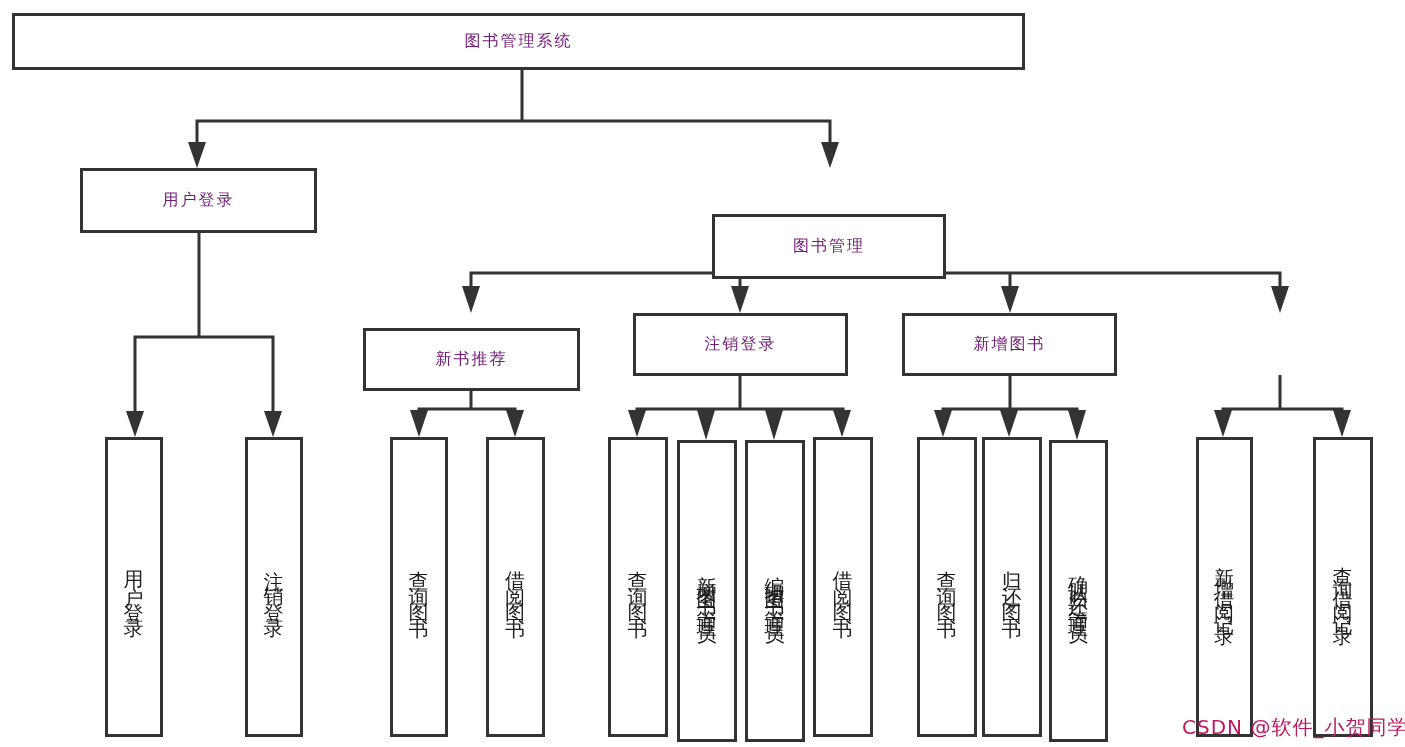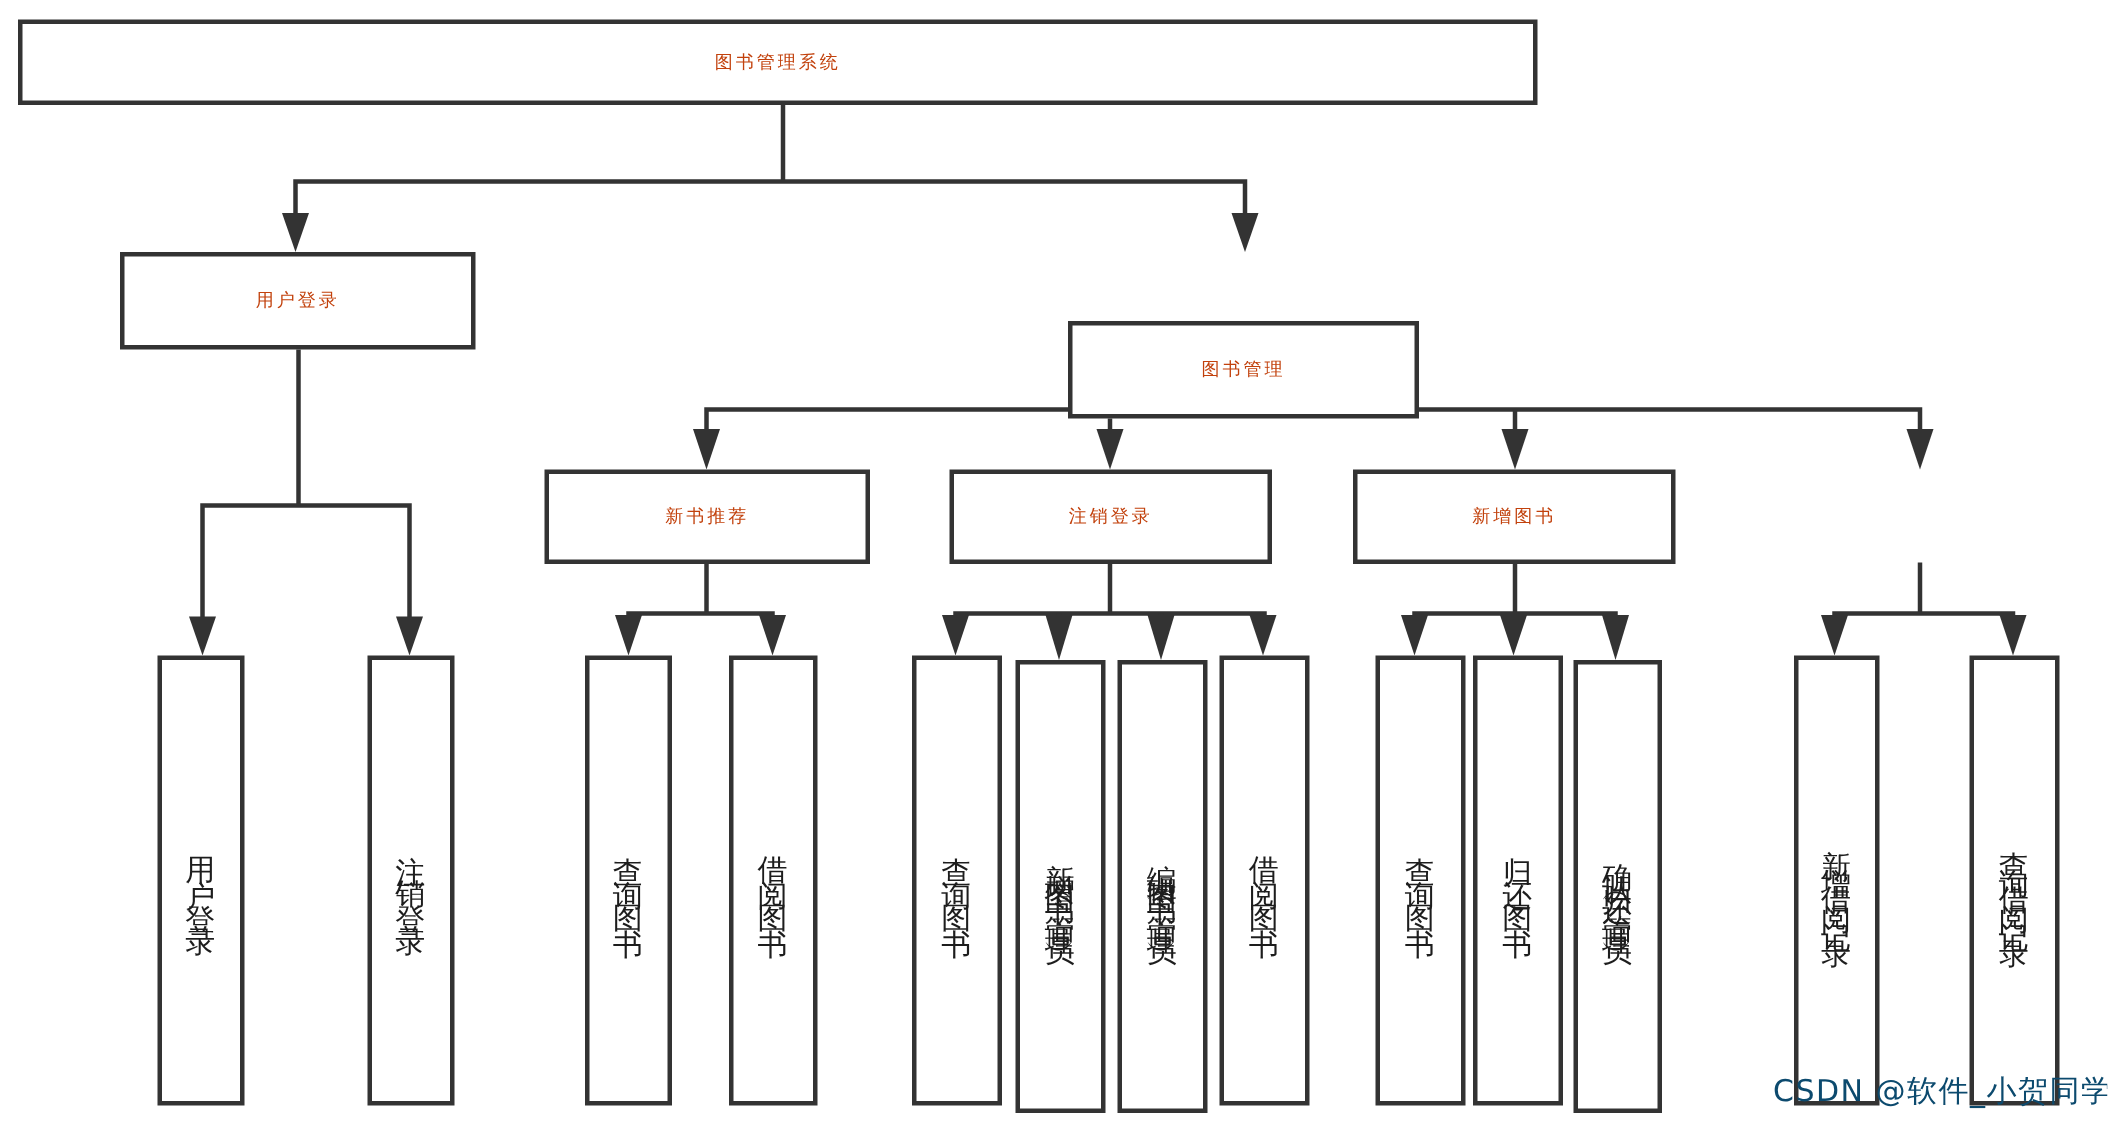"图书管理系统" .hbox { color: #c2410c -> #701a75; font-size: 12px -> 16px }
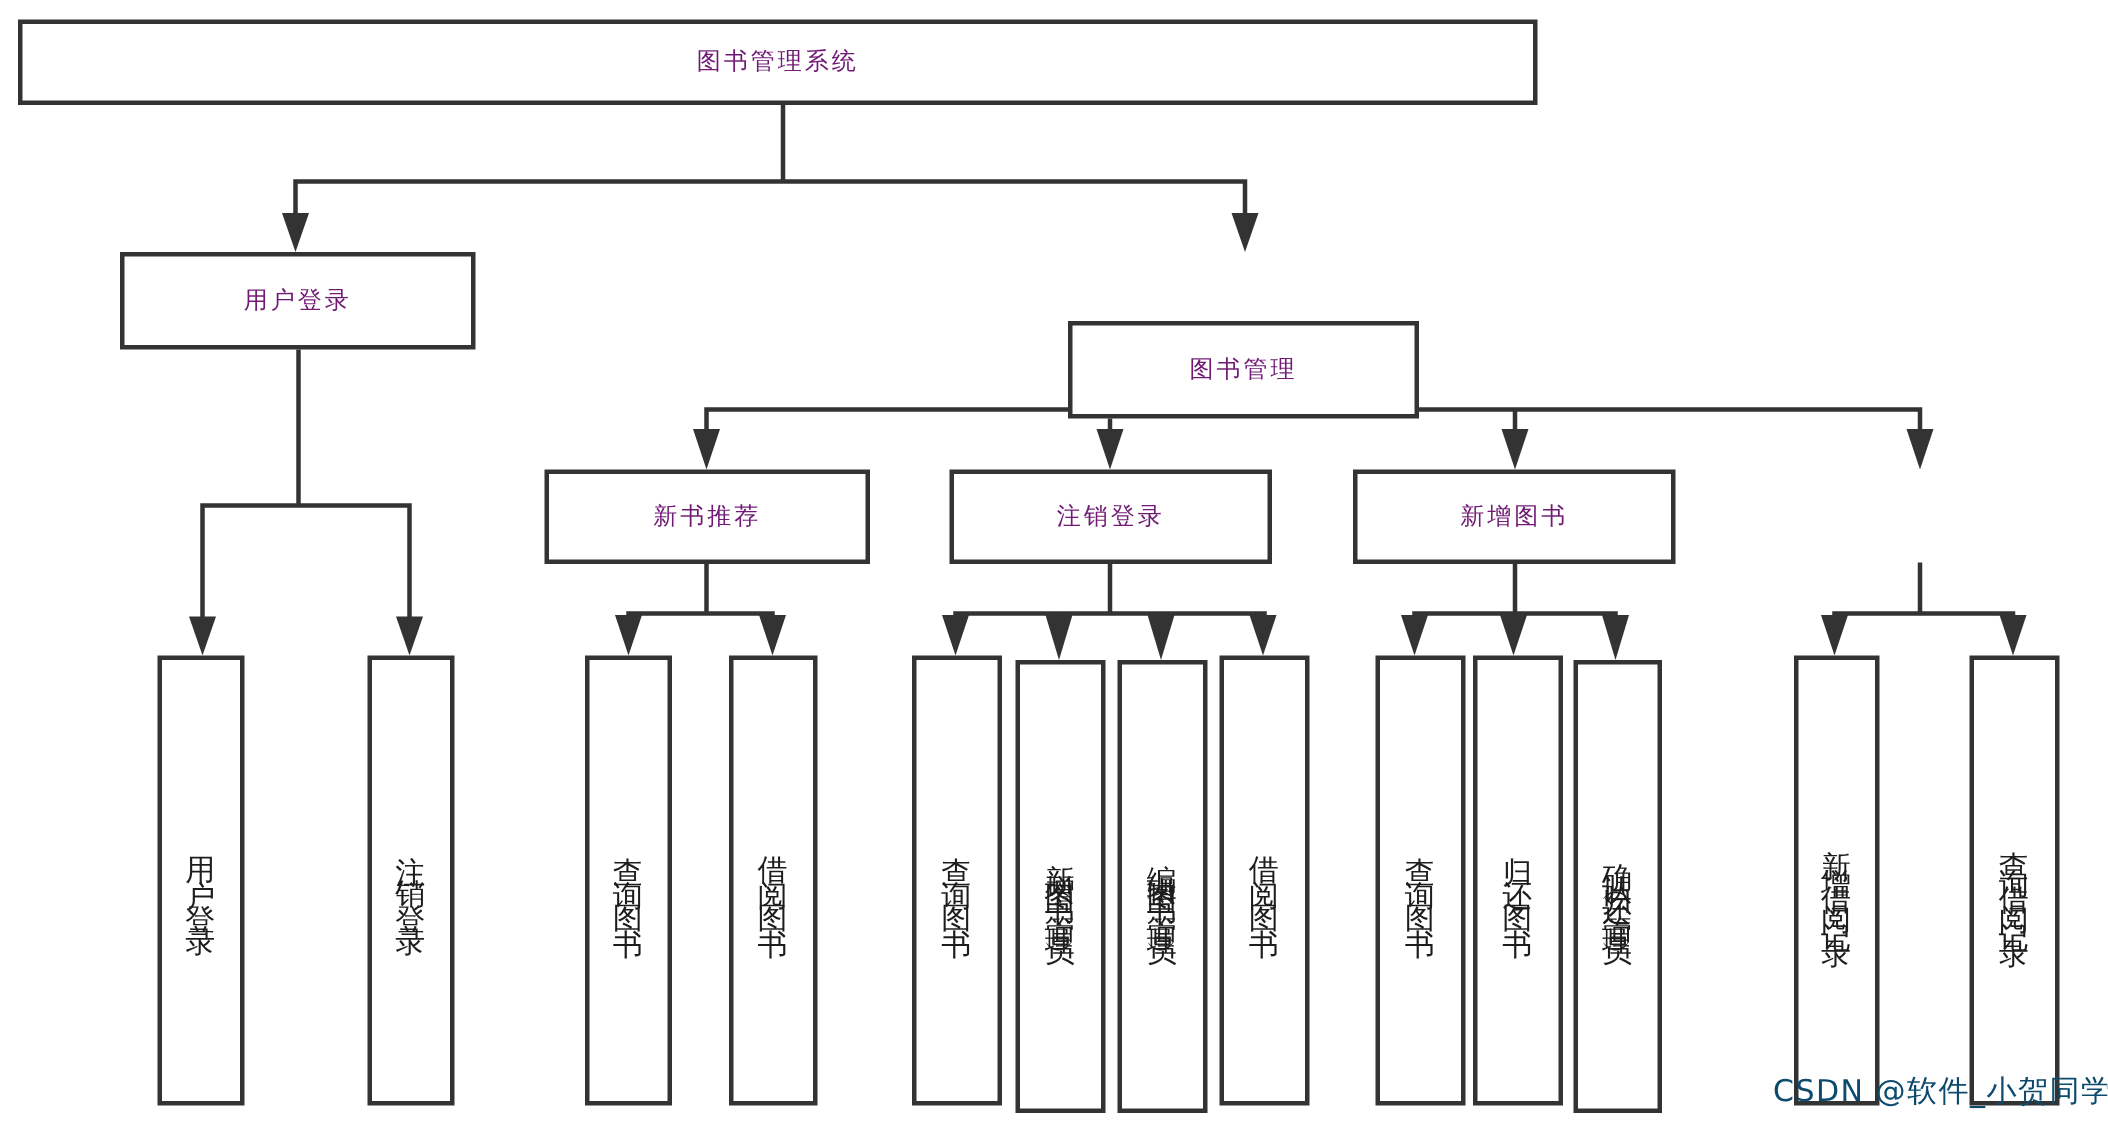"新书推荐" div.hbox { top: 313px -> 328px }
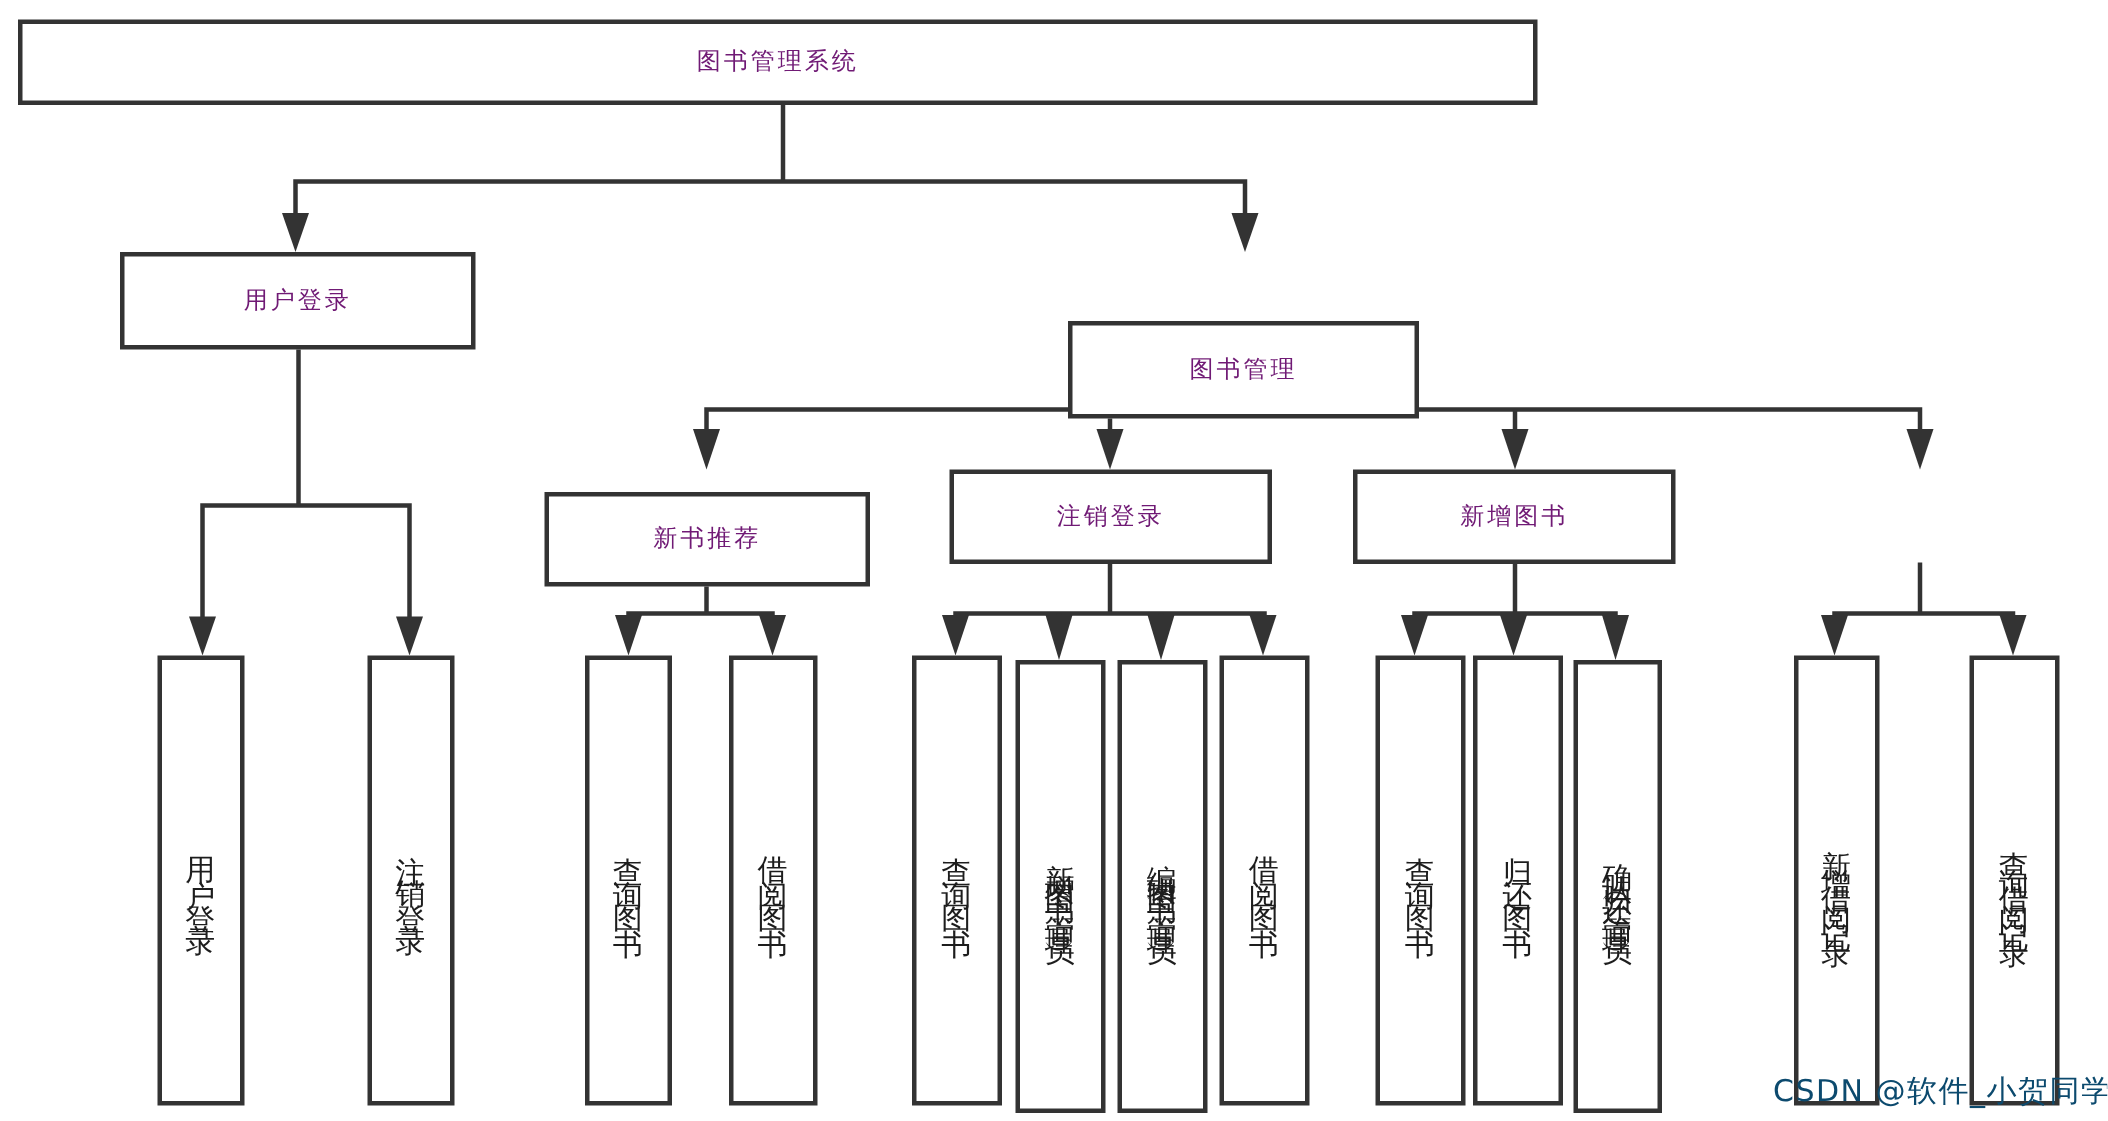"CSDN @软件_小贺同学" .watermark { color: #0c4a6e -> #be185d }
